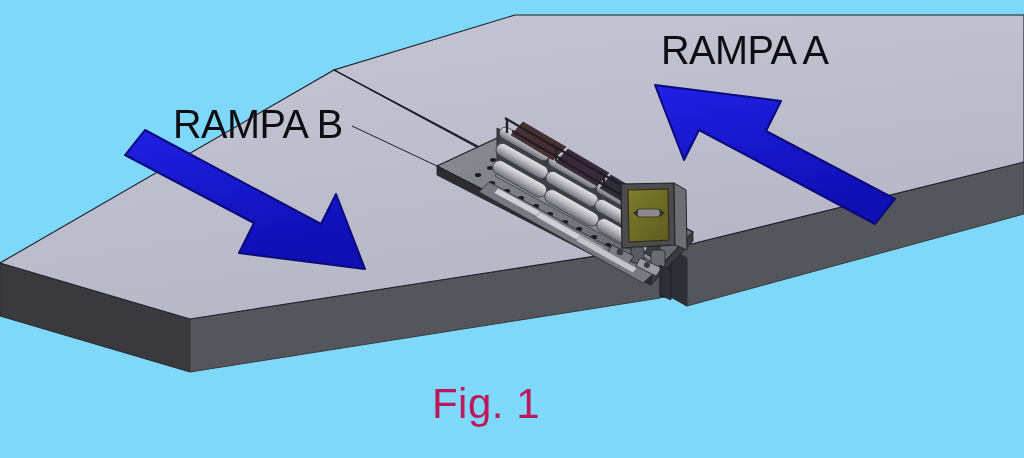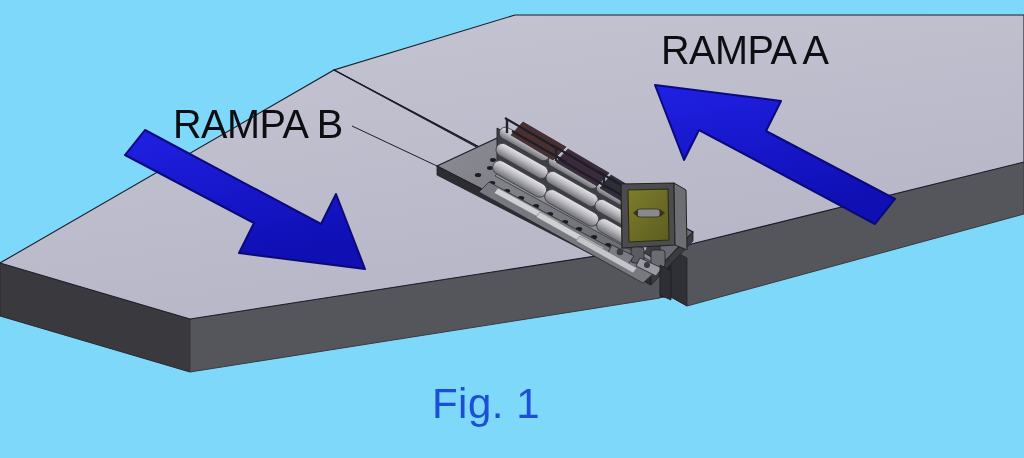"Fig. 1" #figure-caption { color: #1d4ed8 -> #be185d }
